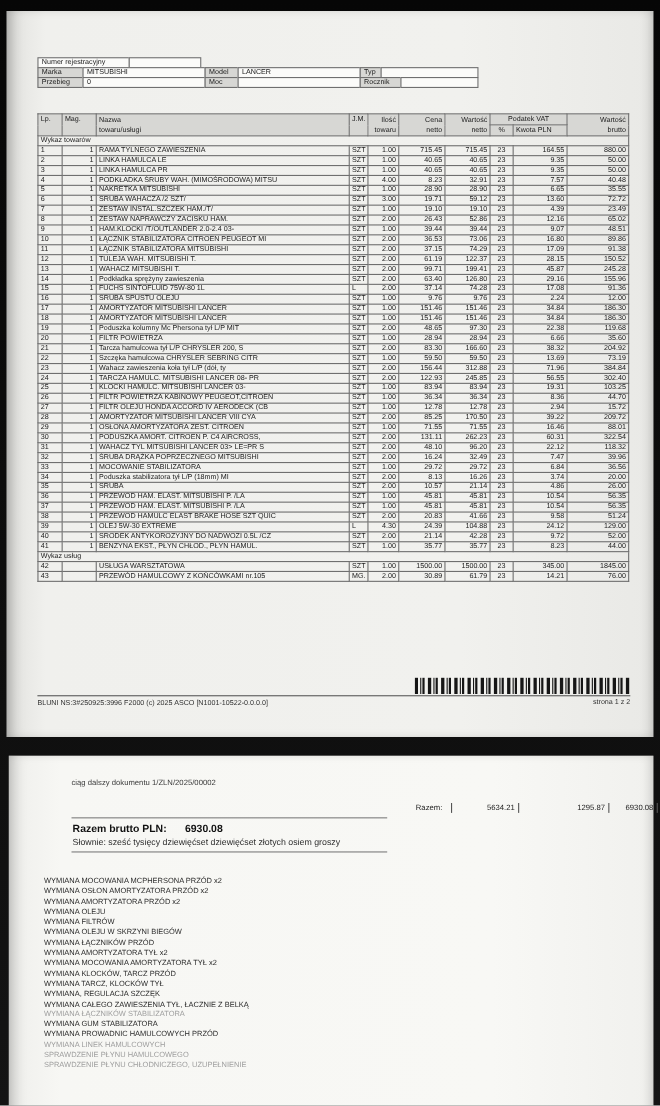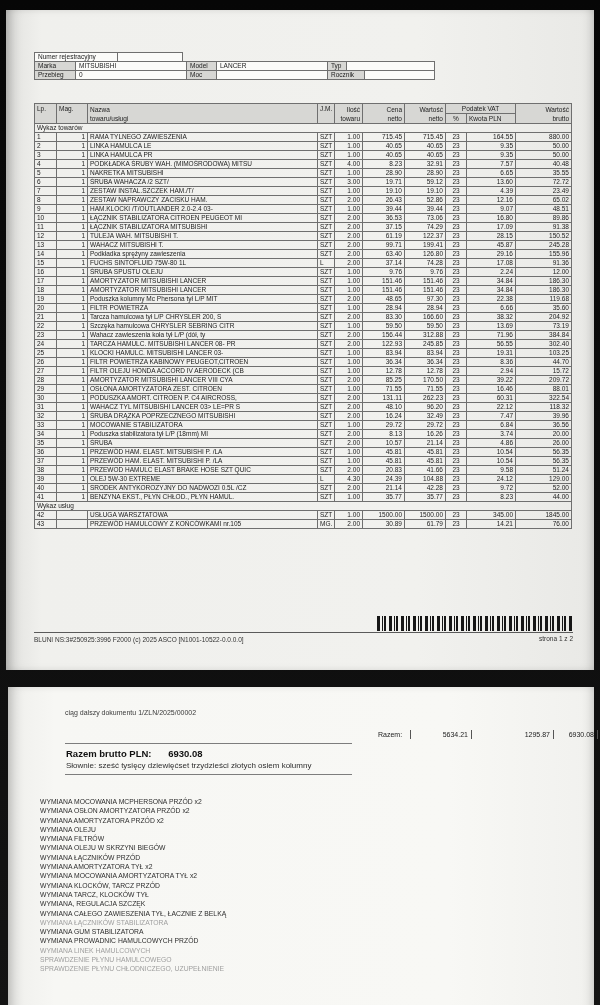"Słownie: sześć tysięcy dziewięćset" div { text: trzydzieści złotych  osiem kolumny -> dziewięćset złotych  osiem groszy }
